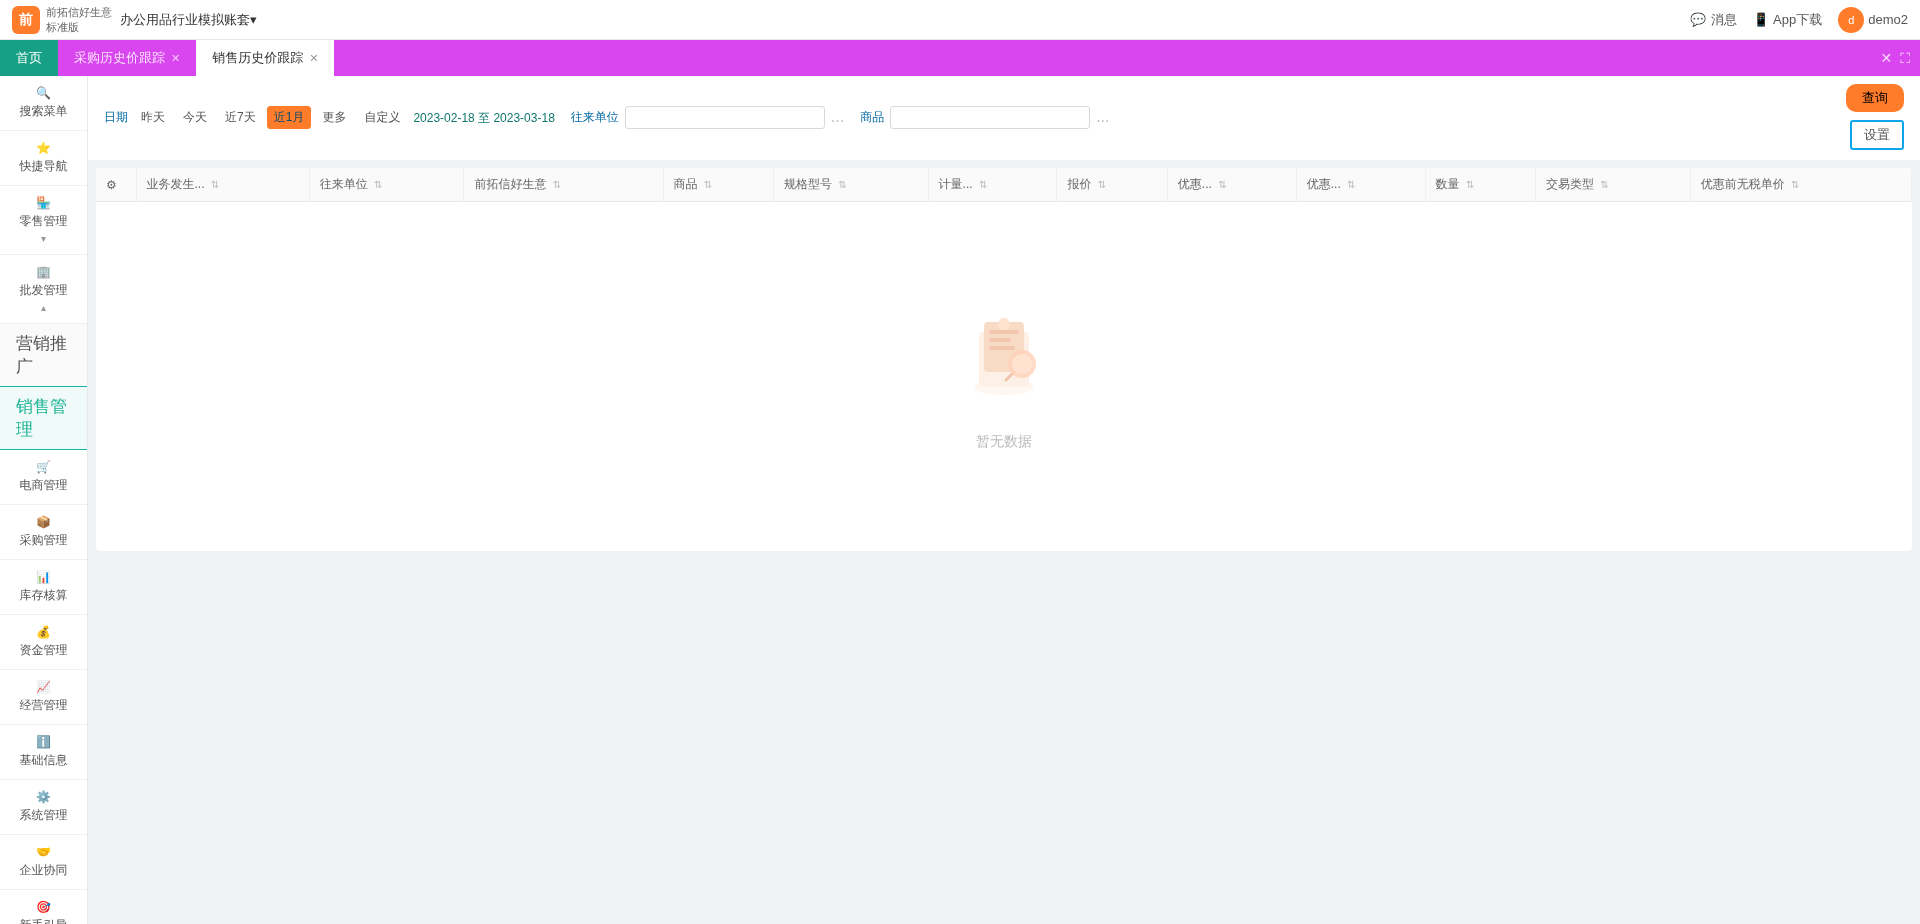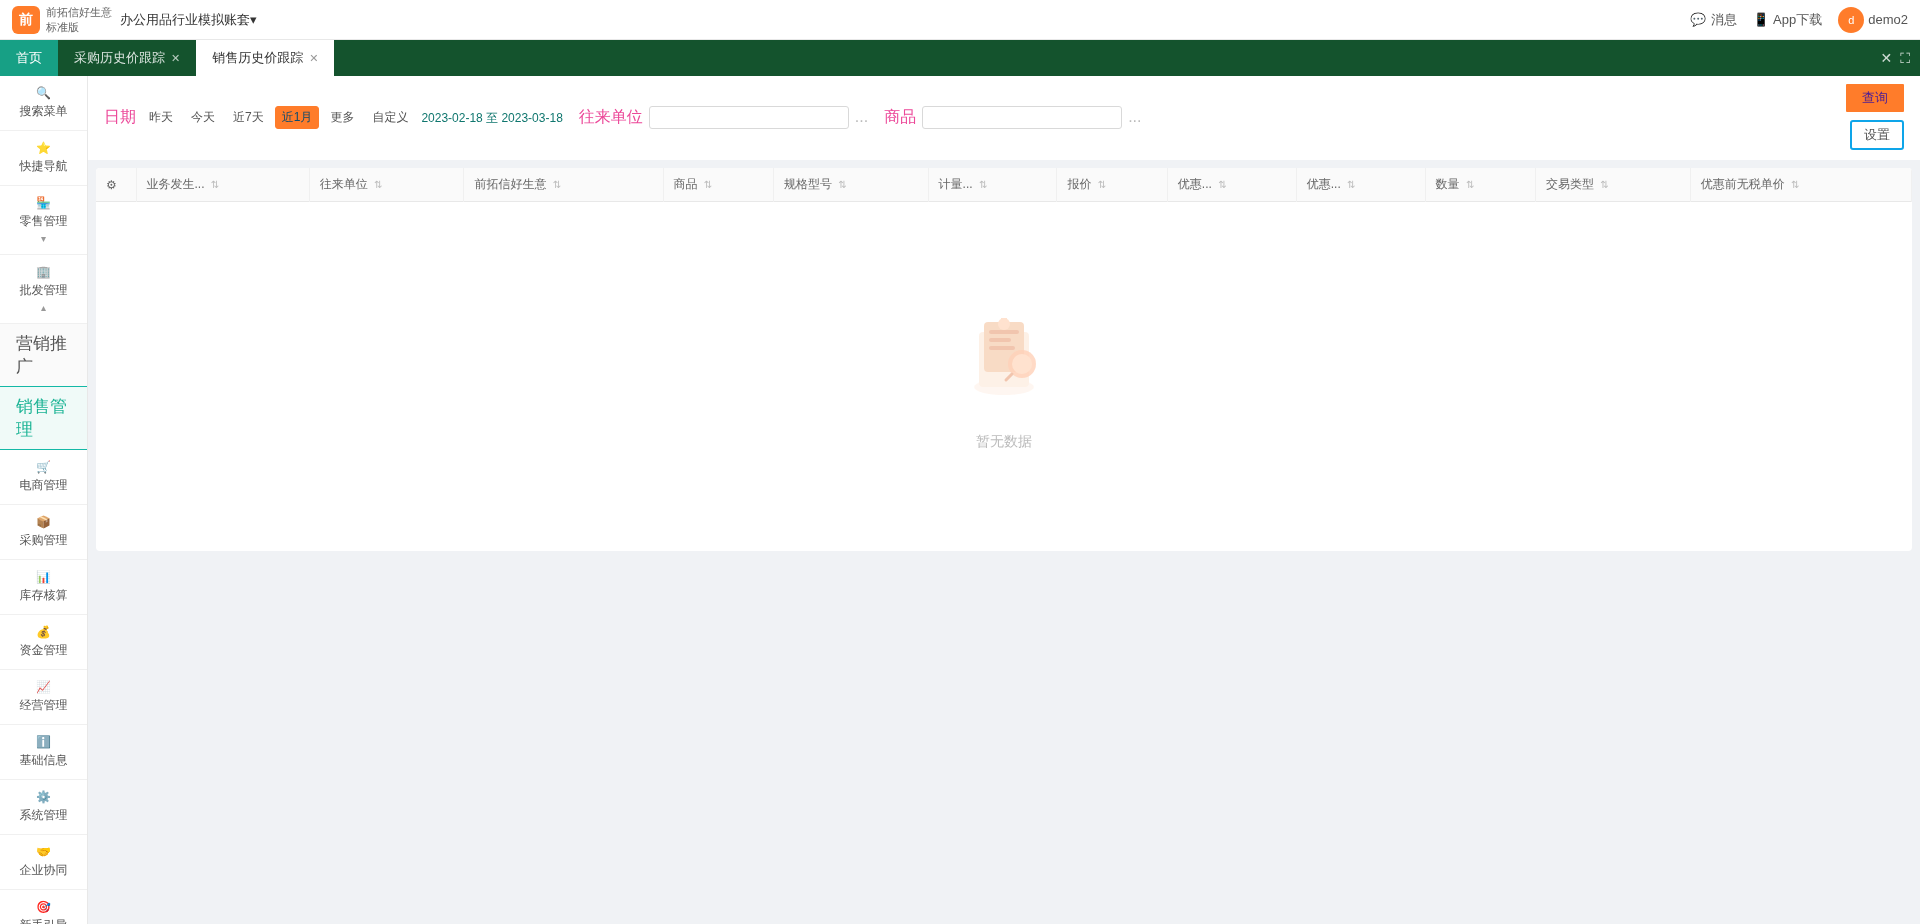"首页" .tabbar { background: #14532d -> #d946ef }
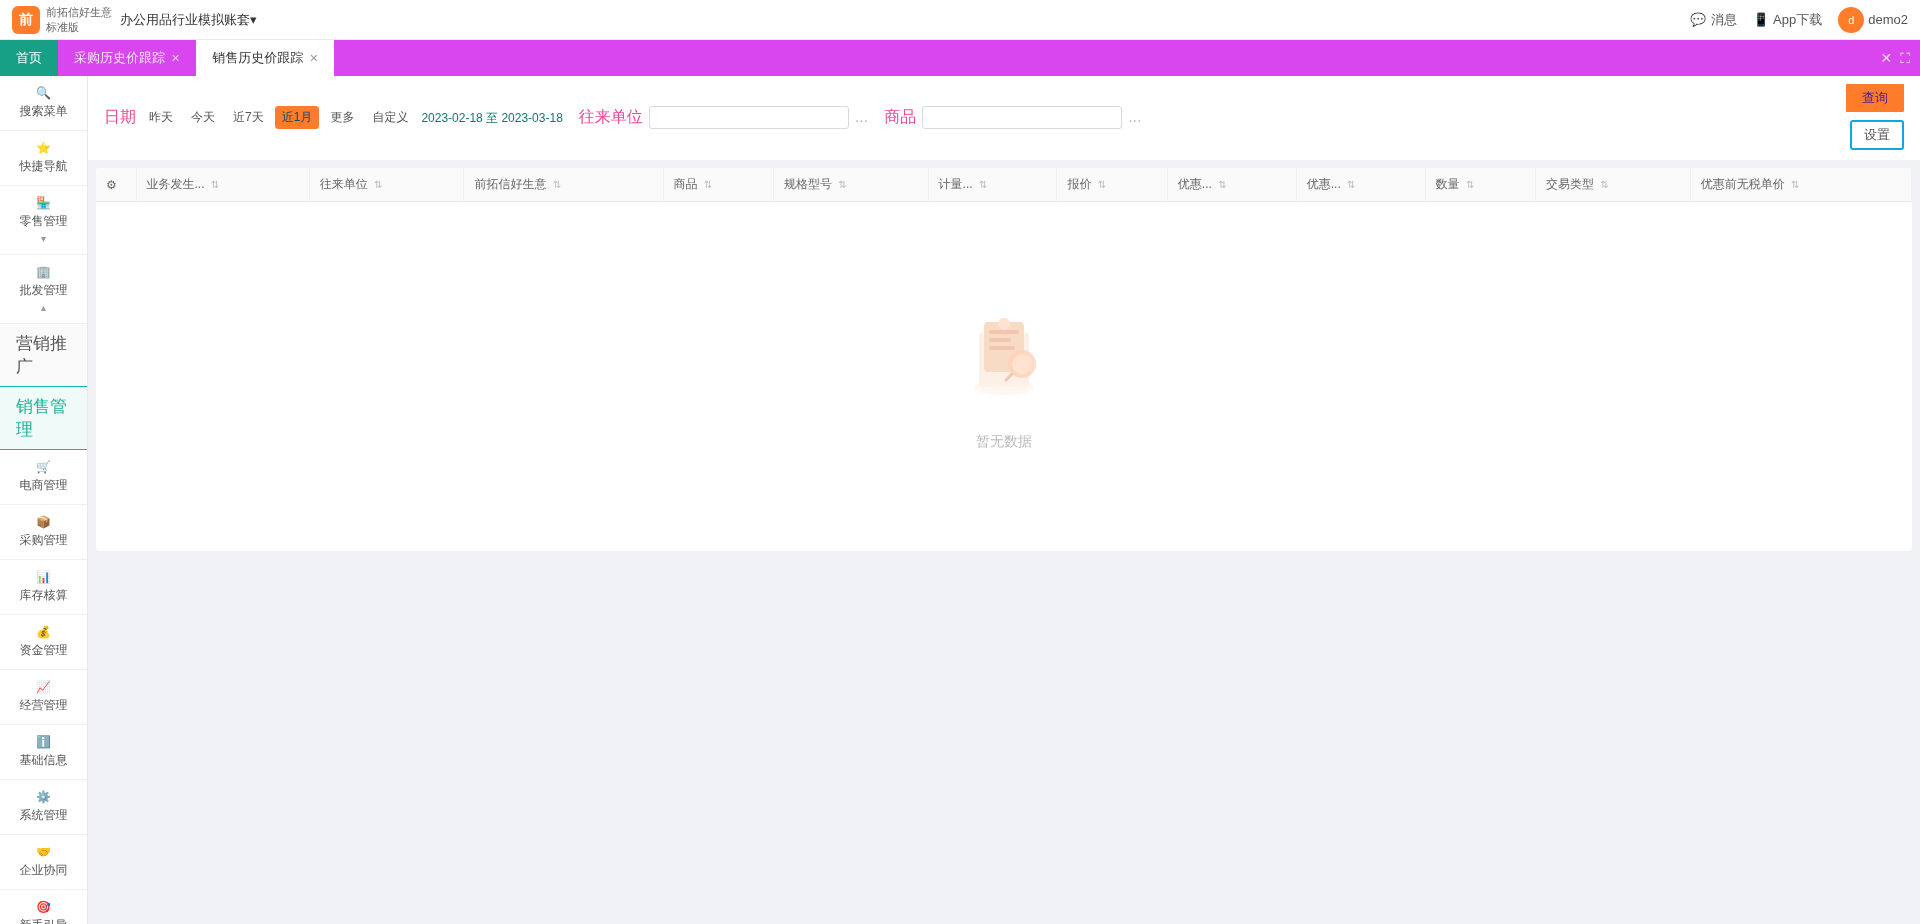"查询" .search-btn { border-radius: 1px -> 10px; color: #4c1d95 -> #000000 }
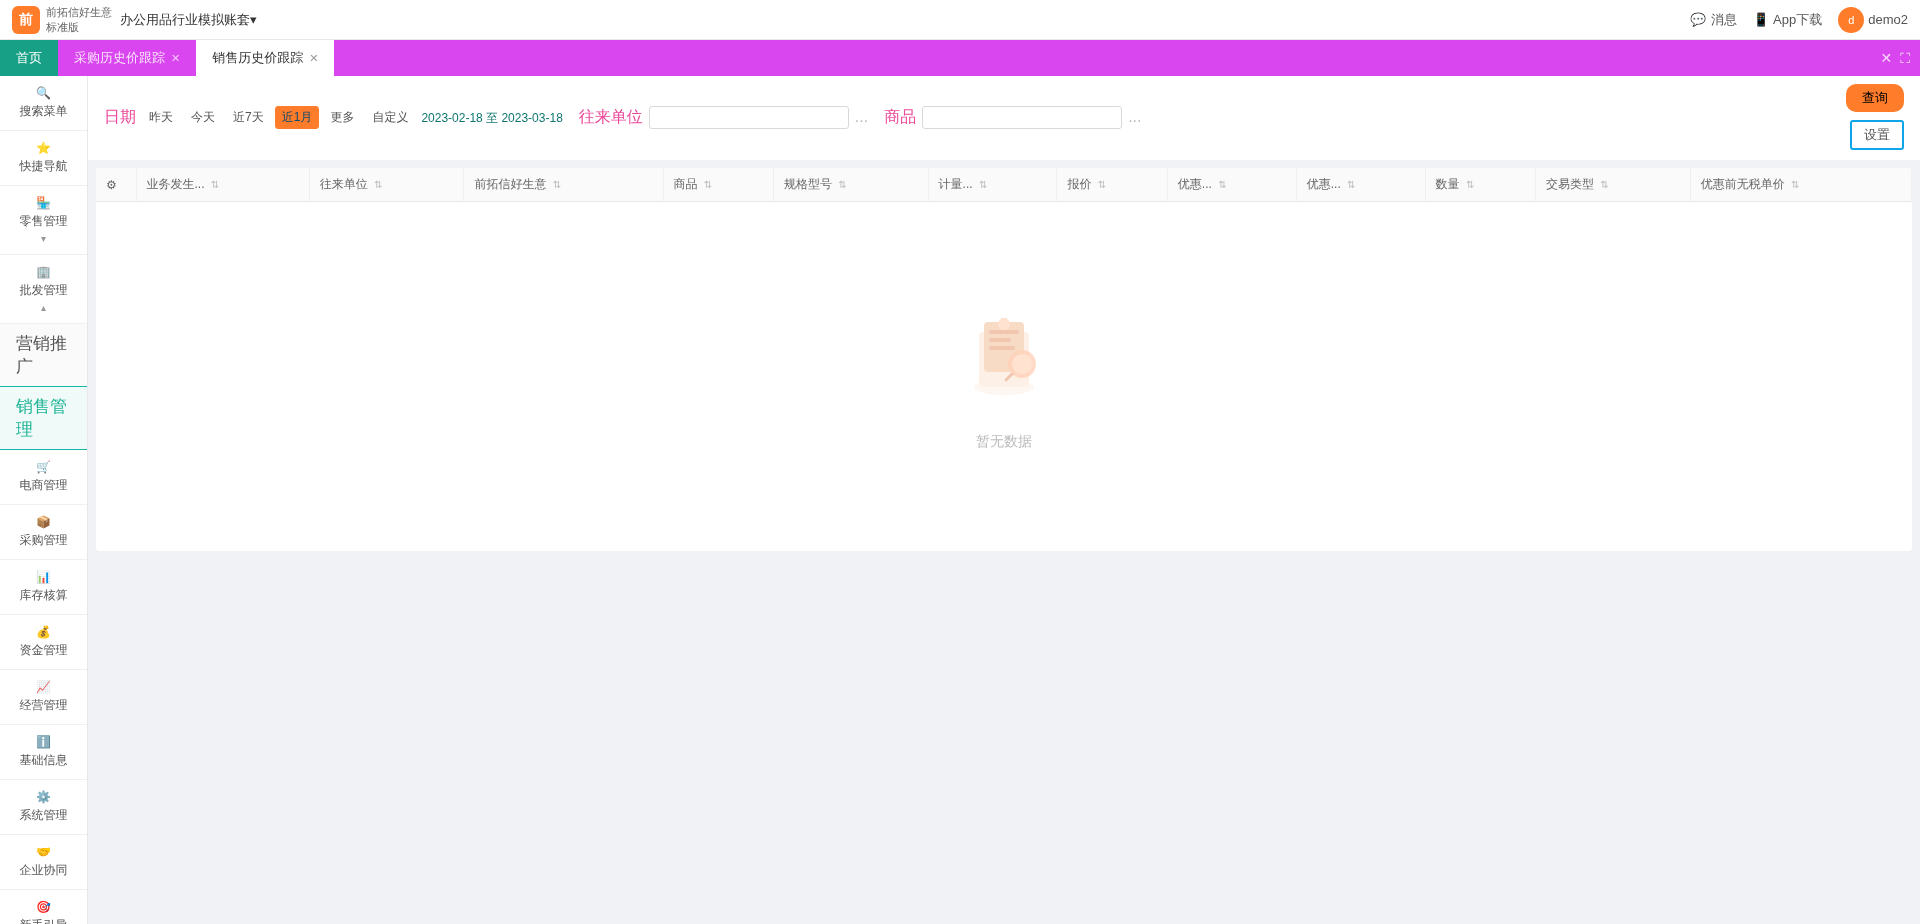"日期" .filter-label { color: #ec4899 -> #0369a1; font-size: 16px -> 12px }
